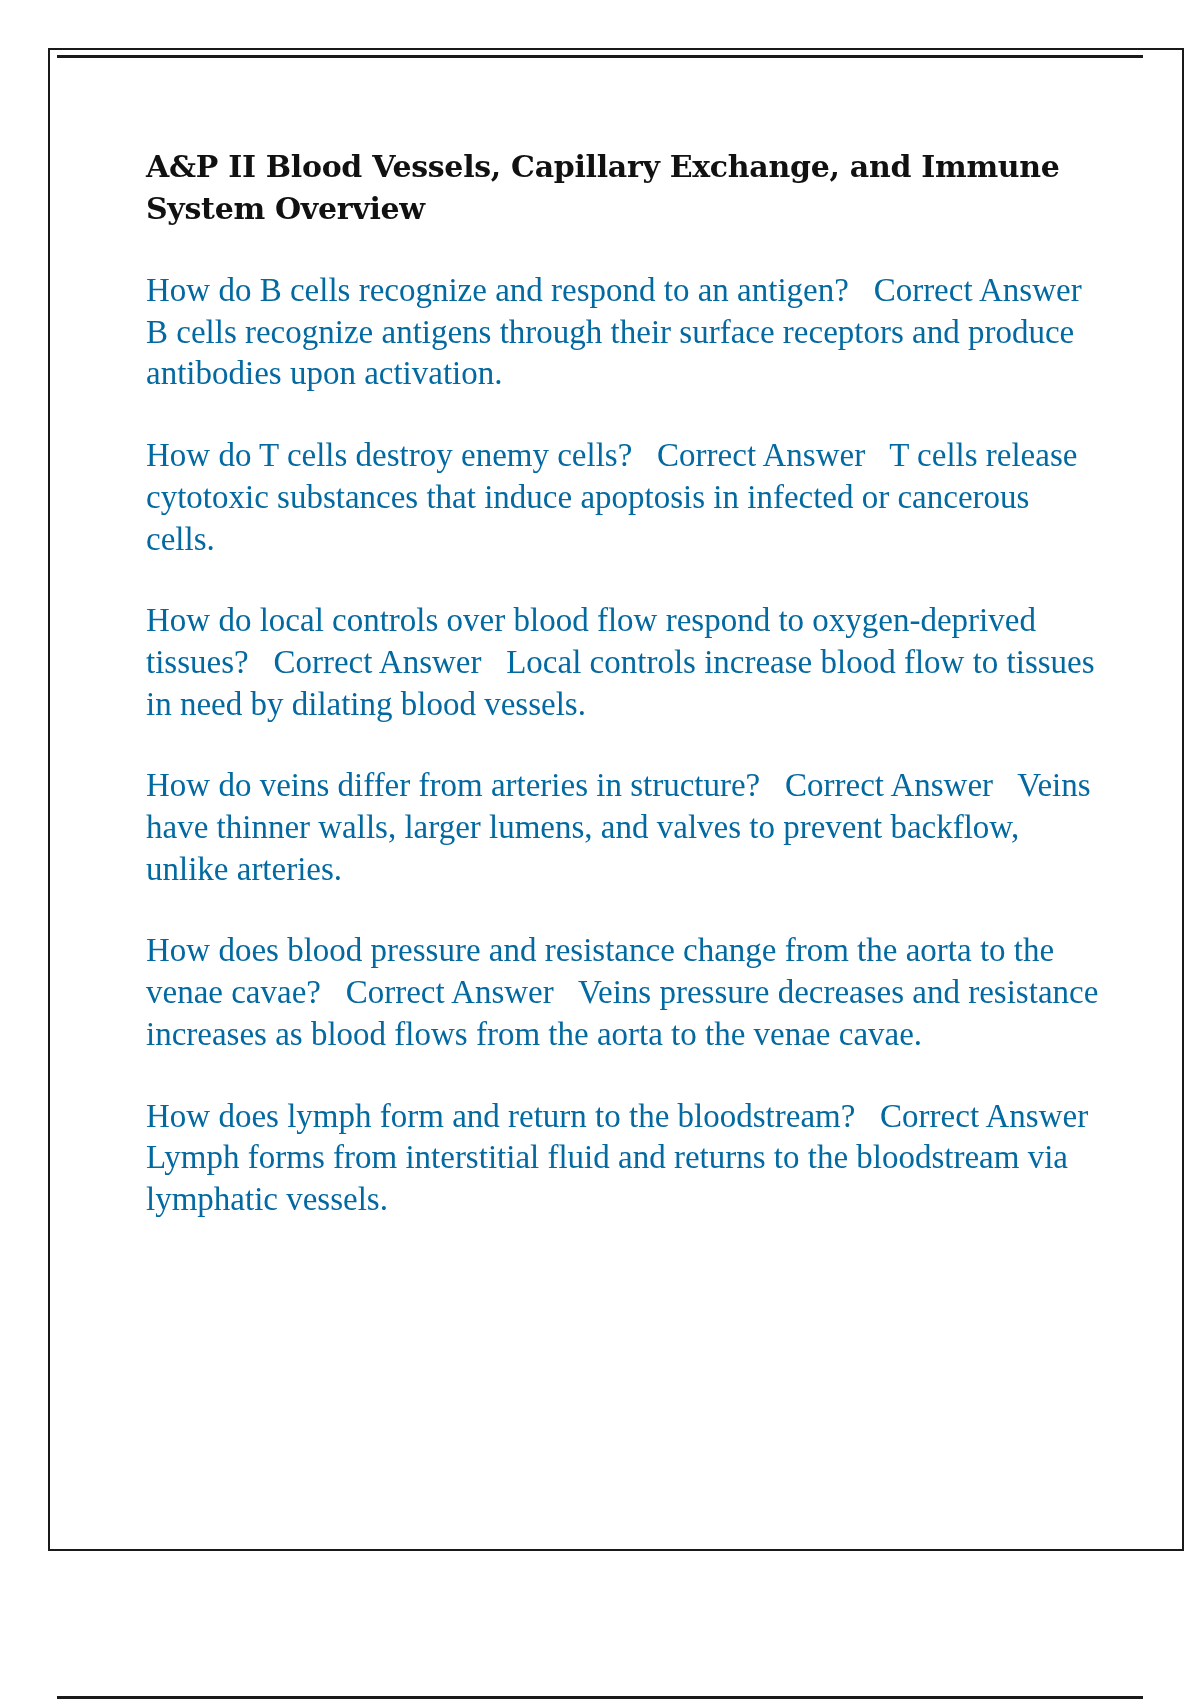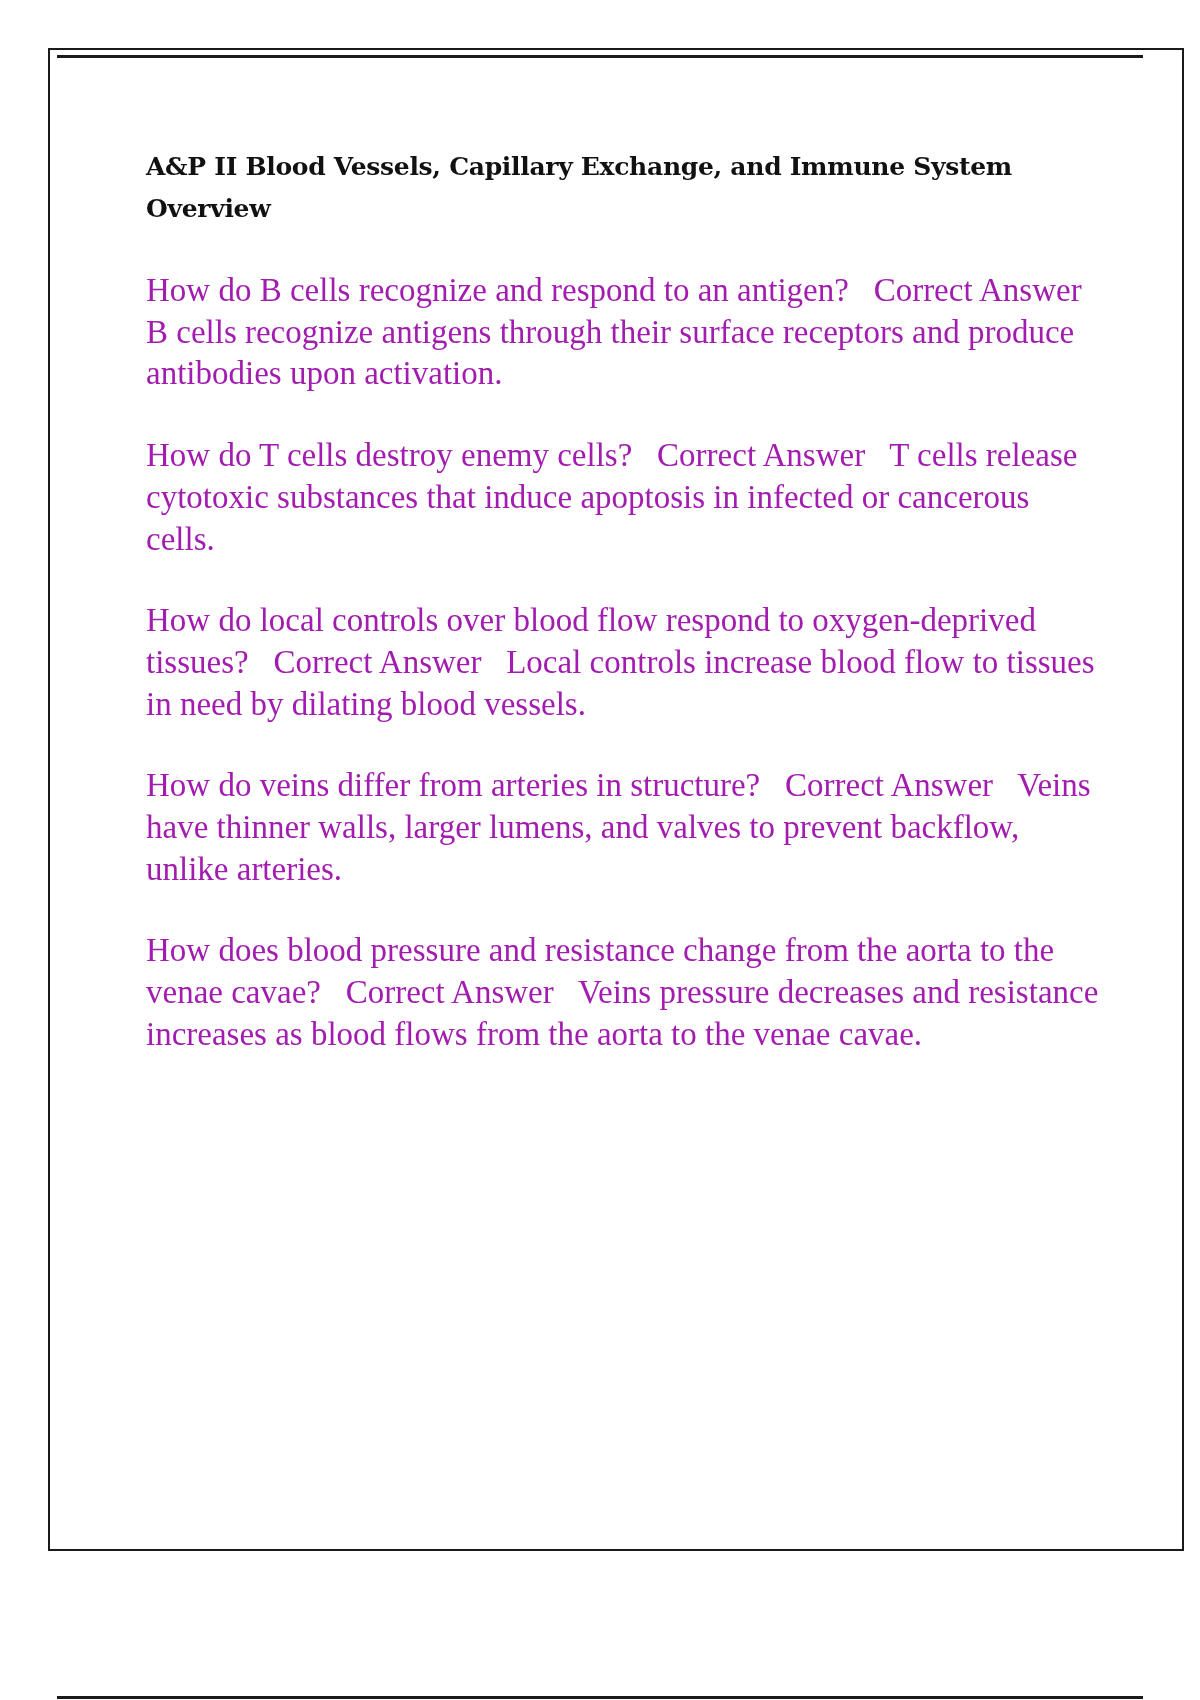"A&P II Blood Vessels, Capillary" .doc-title { font-size: 25px -> 30px }
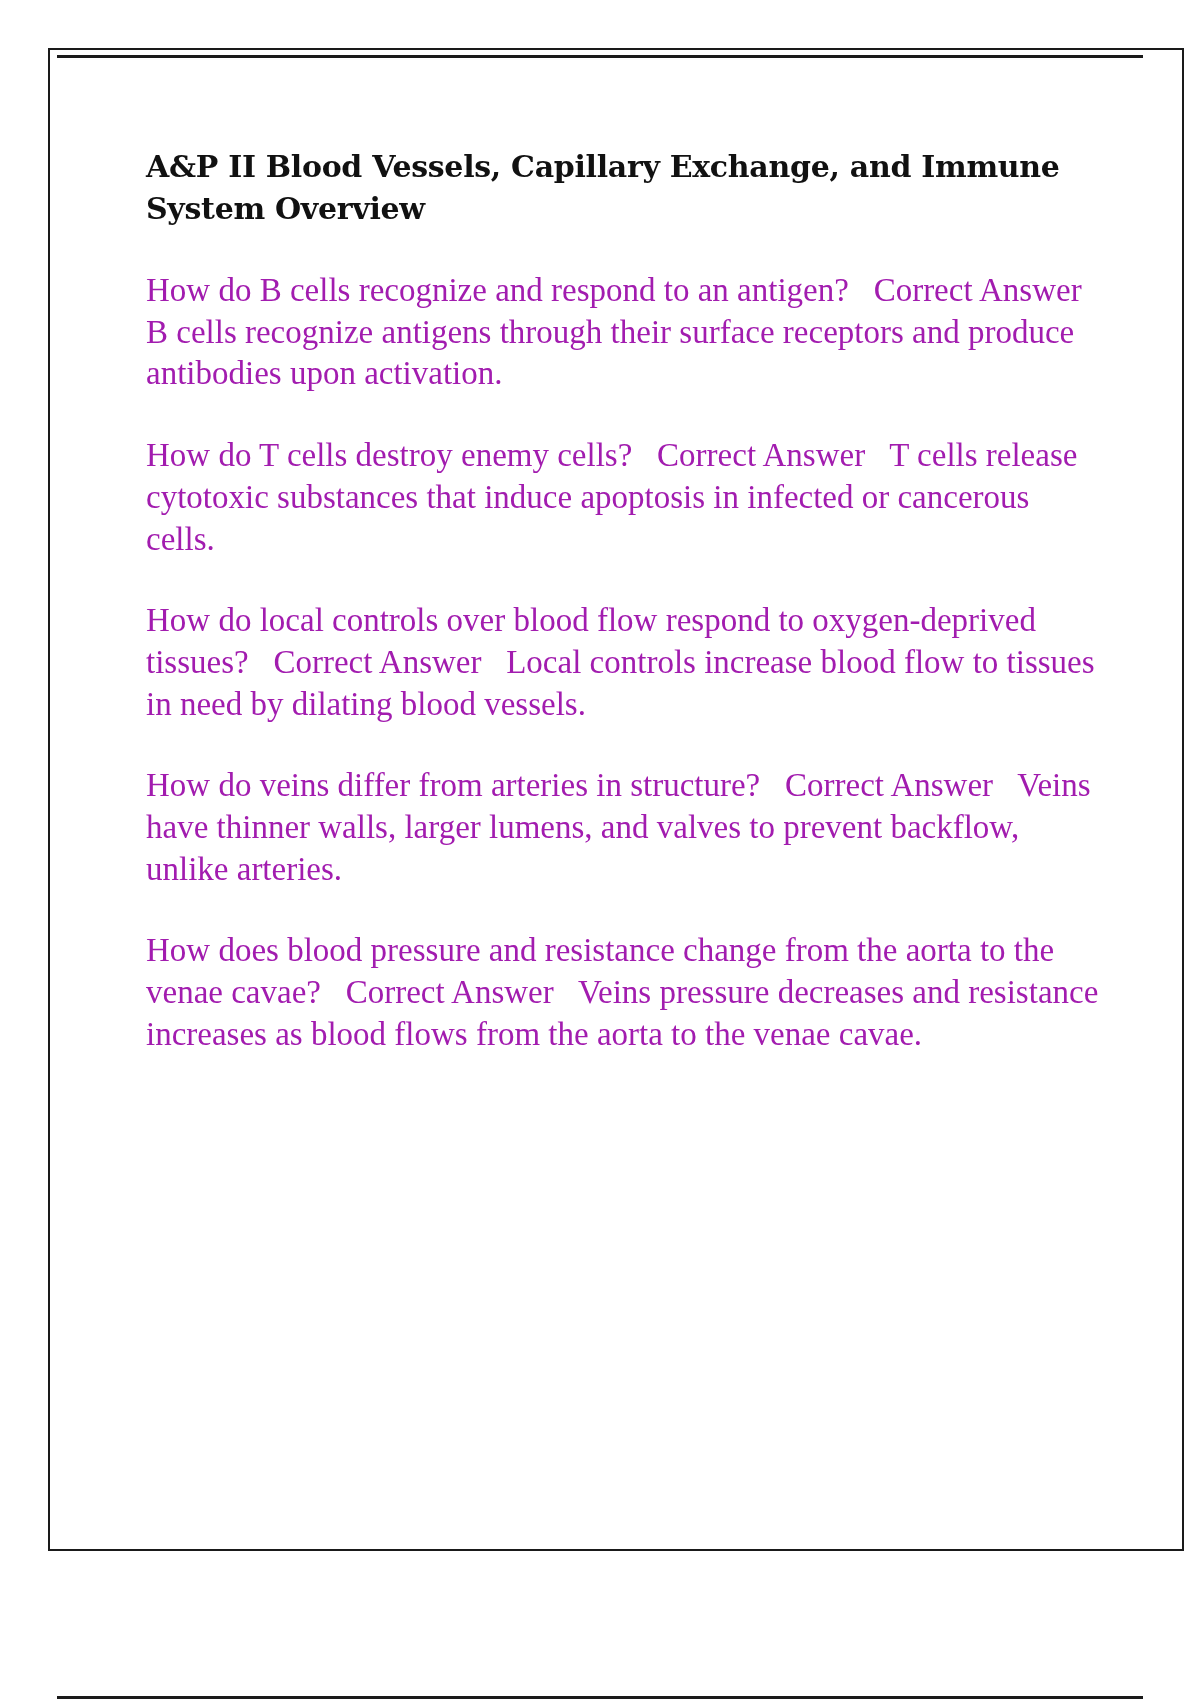"How do B cells recognize" .qa { color: #a21caf -> #0369a1 }
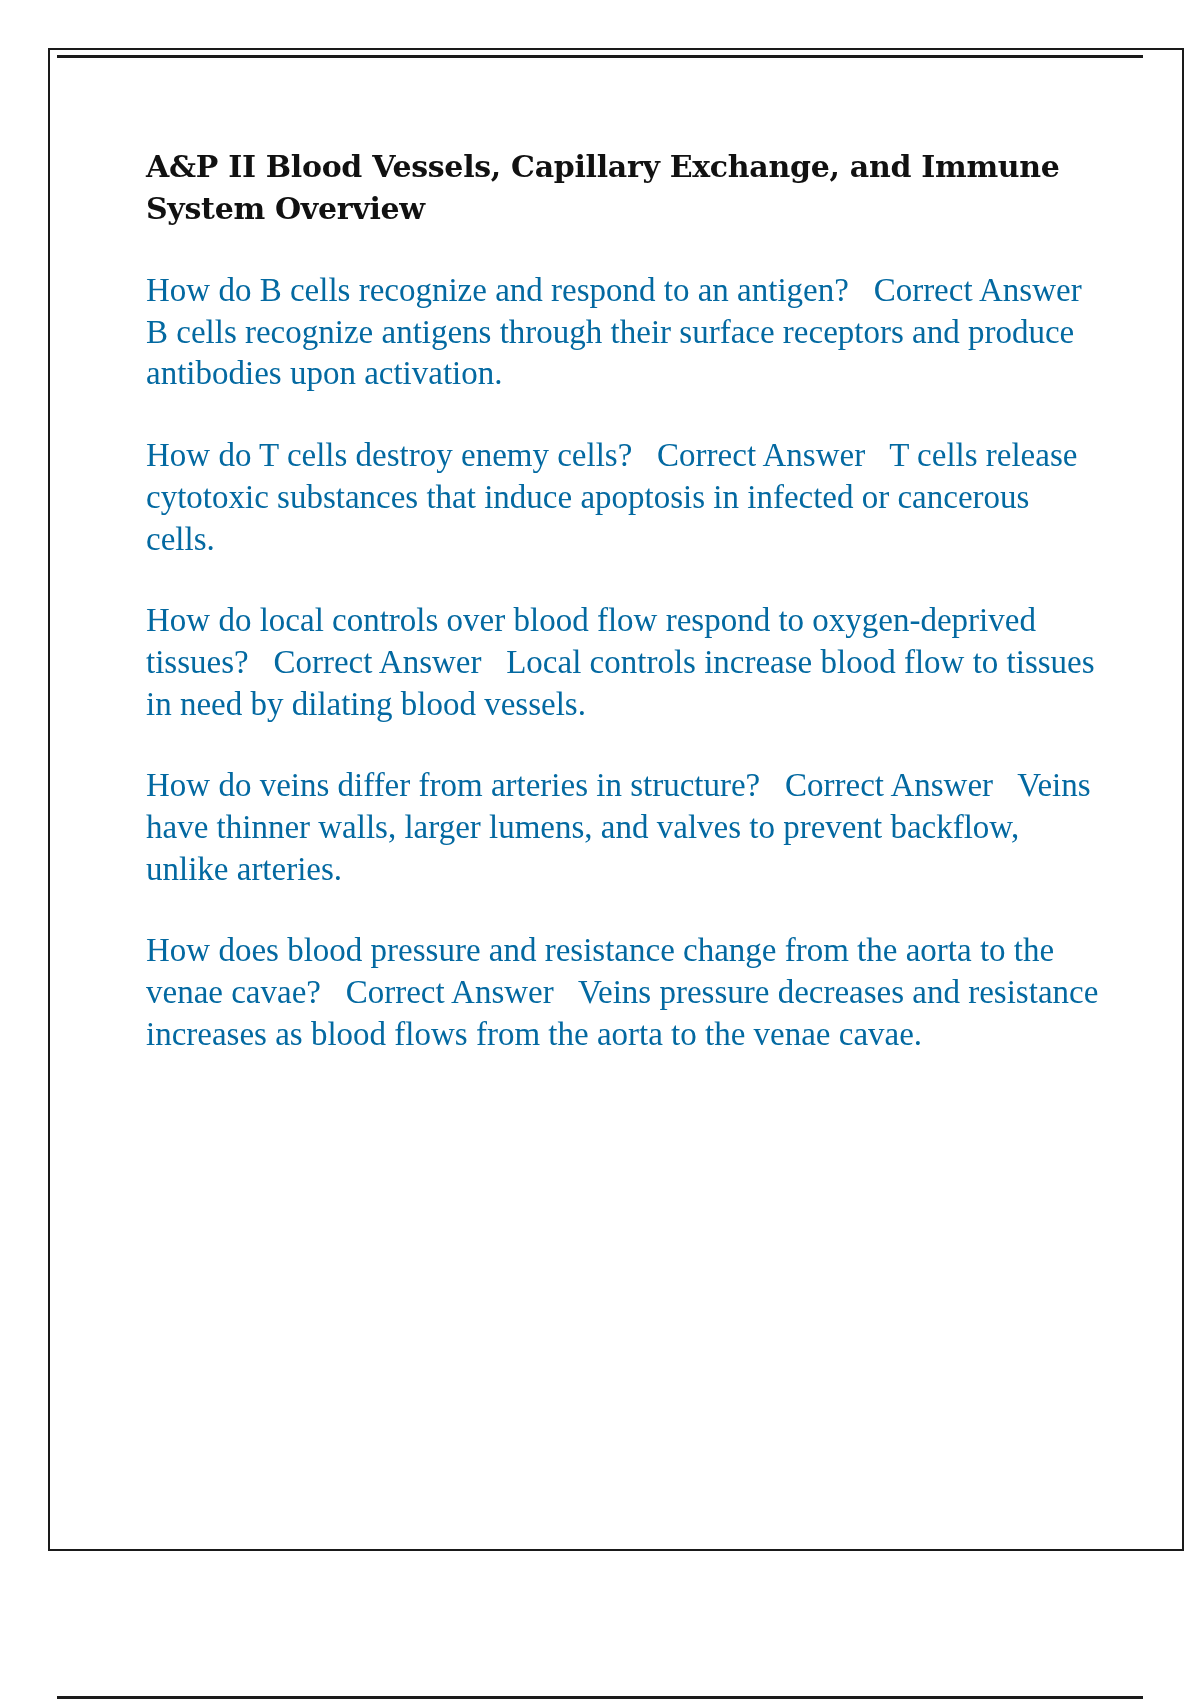"How does lymph form and" p.qa { html: none -> <p><span>How does lymph form and return to the bloodstream?</span> <span>Correct Answer</span> <span>Lymph forms from interstitial fluid and returns to the bloodstream via lymphatic vessels.</span></p> }
